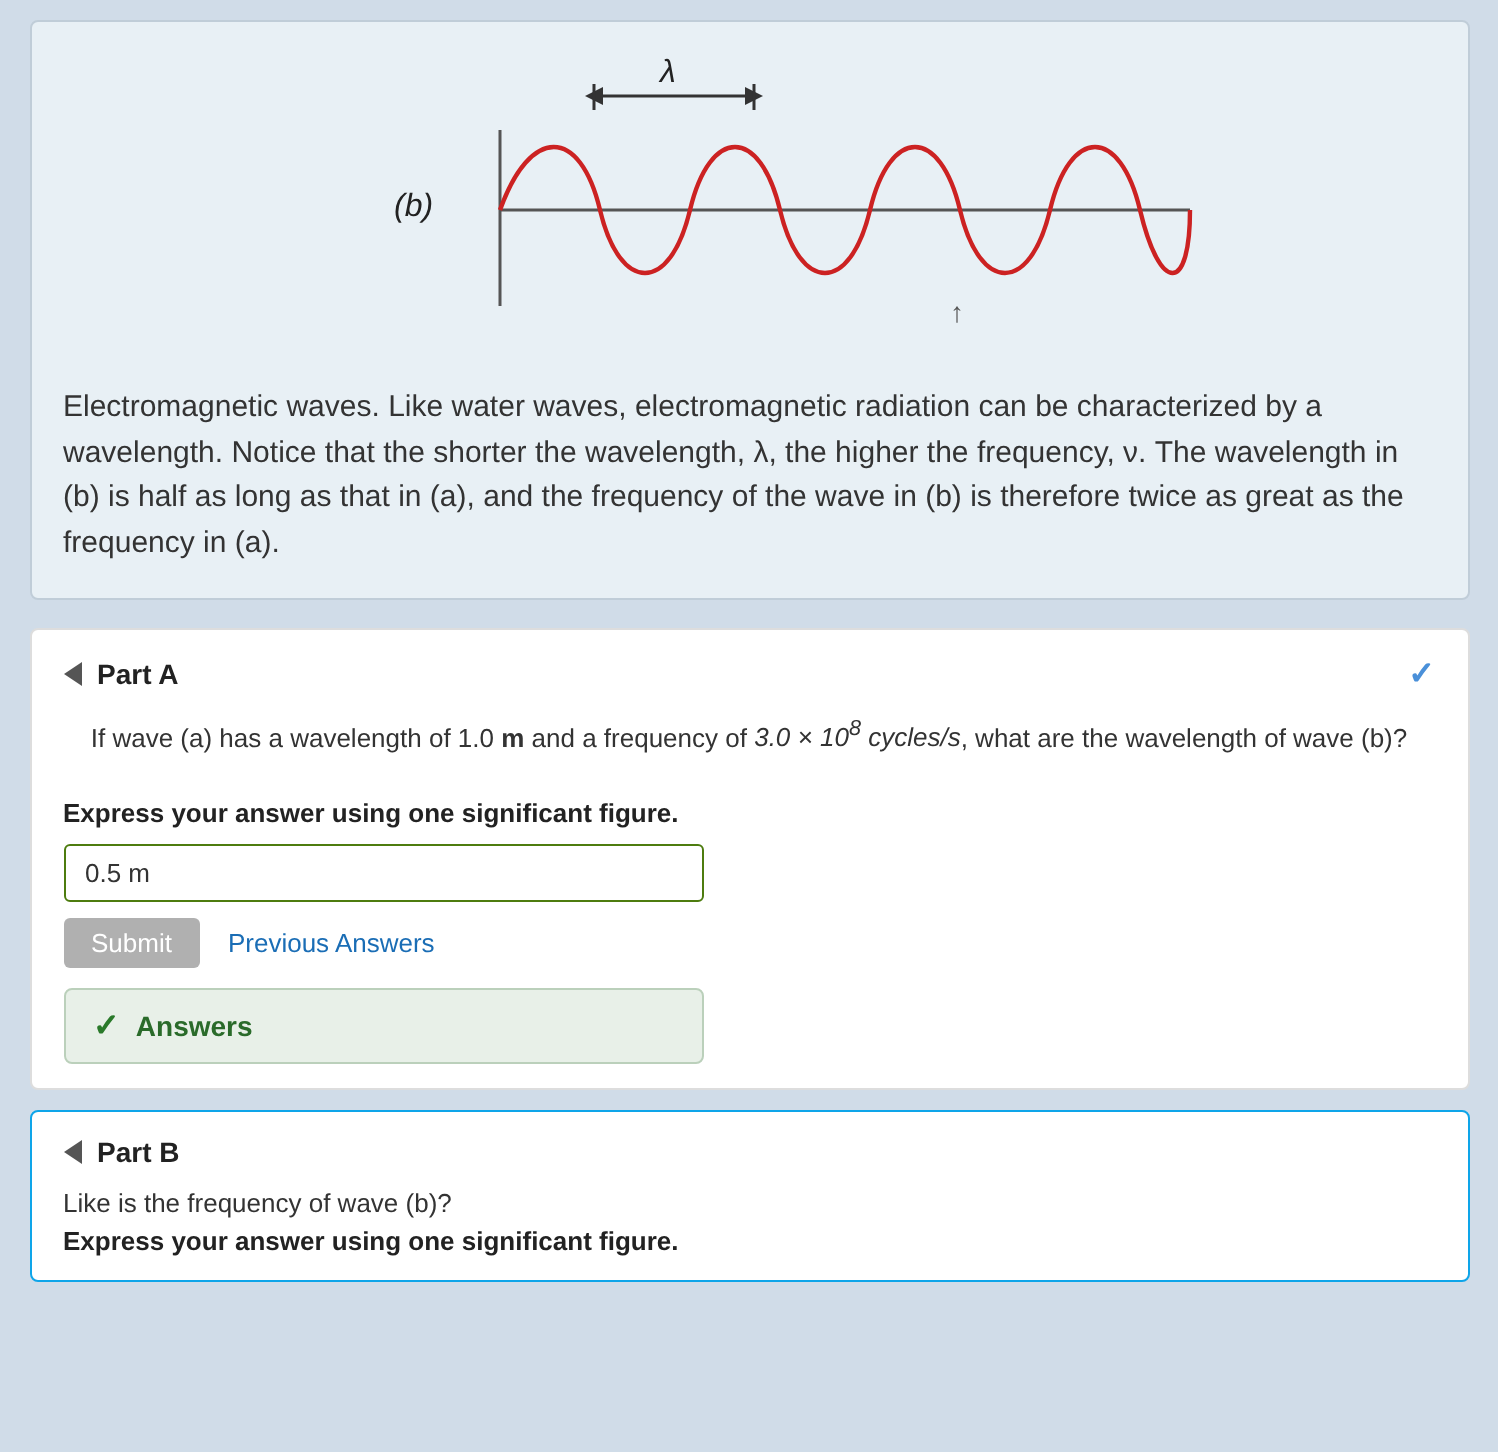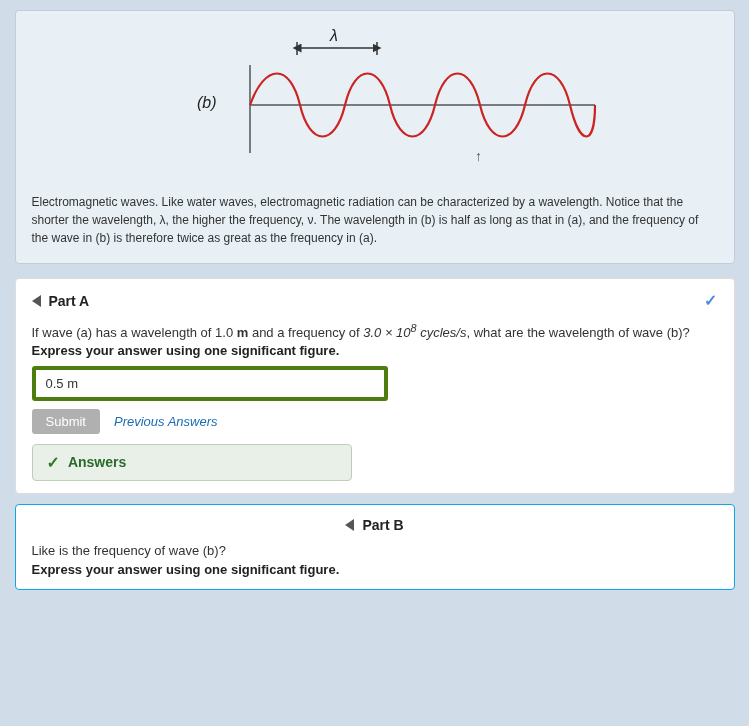"Electromagnetic waves. Like water waves," .description-text { font-size: 12px -> 15px }
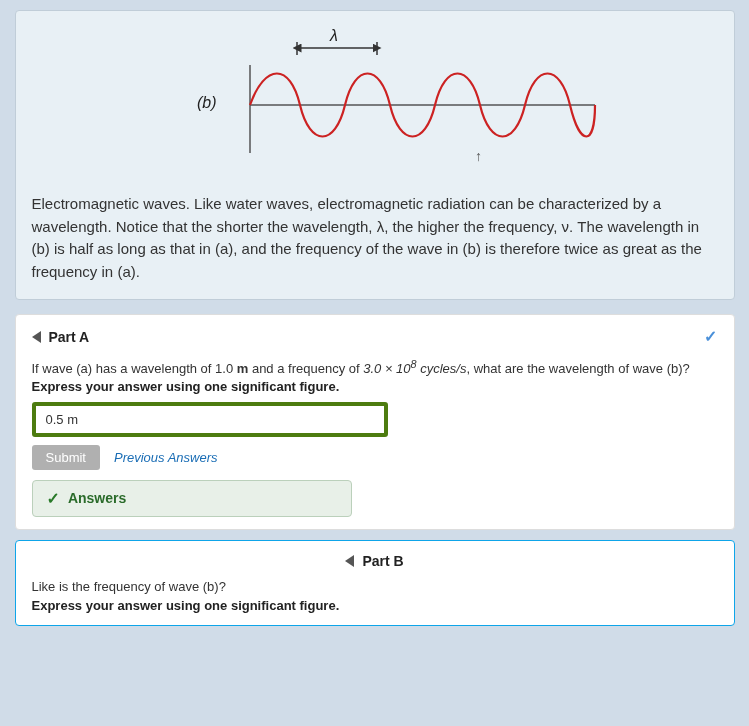"Part A" .part-header { justify-content: center -> none }
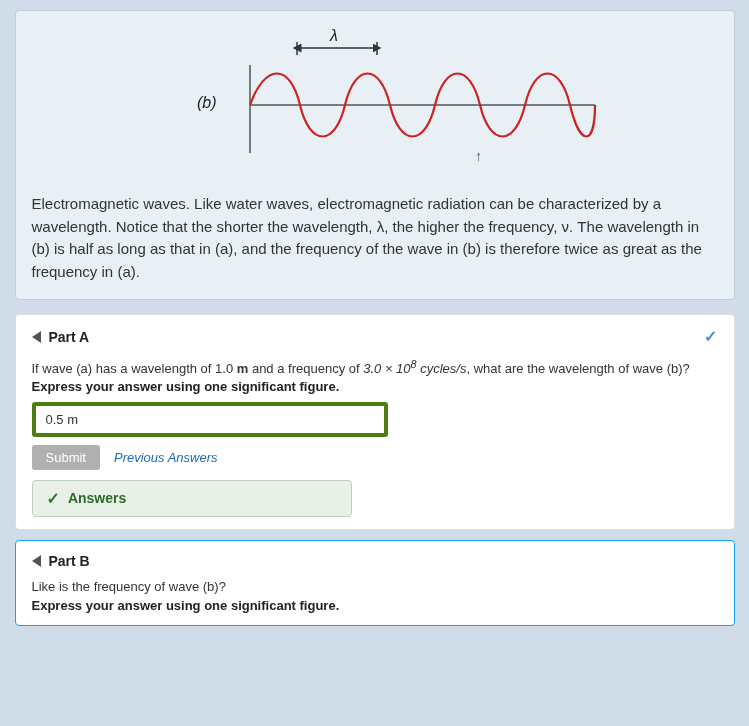"If wave (a) has a" .question-text { margin-bottom: 0 -> 20px; text-align: none -> center }
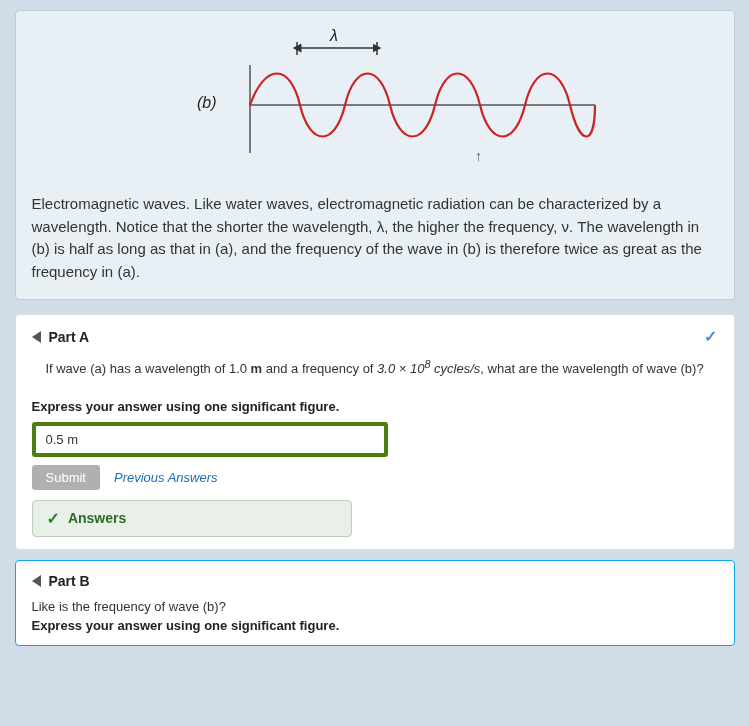"0.5 m" .answer-input { border: 4px solid #4d7c0f -> 1px solid #4d7c0f; width: 356px -> 320px }
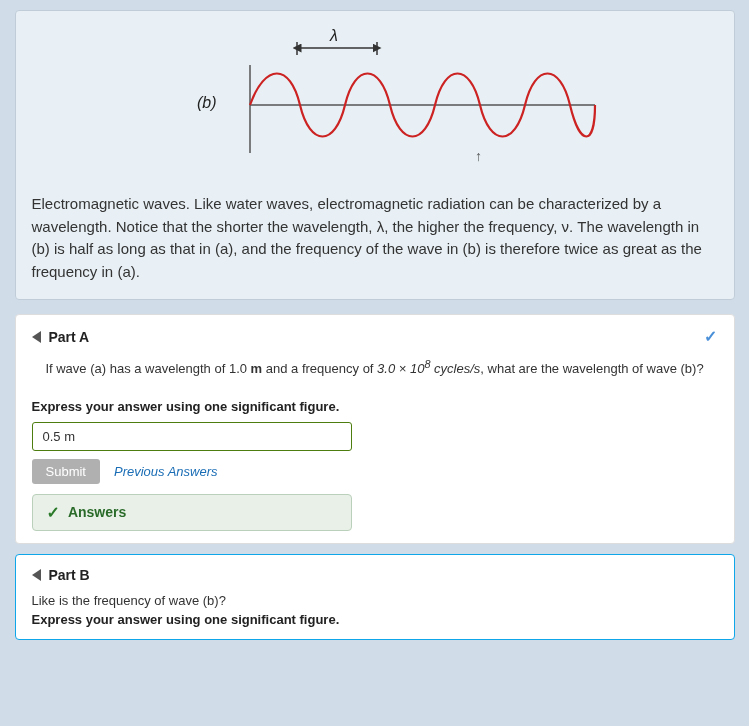"Previous Answers" .prev-answers-link { font-style: italic -> none }
